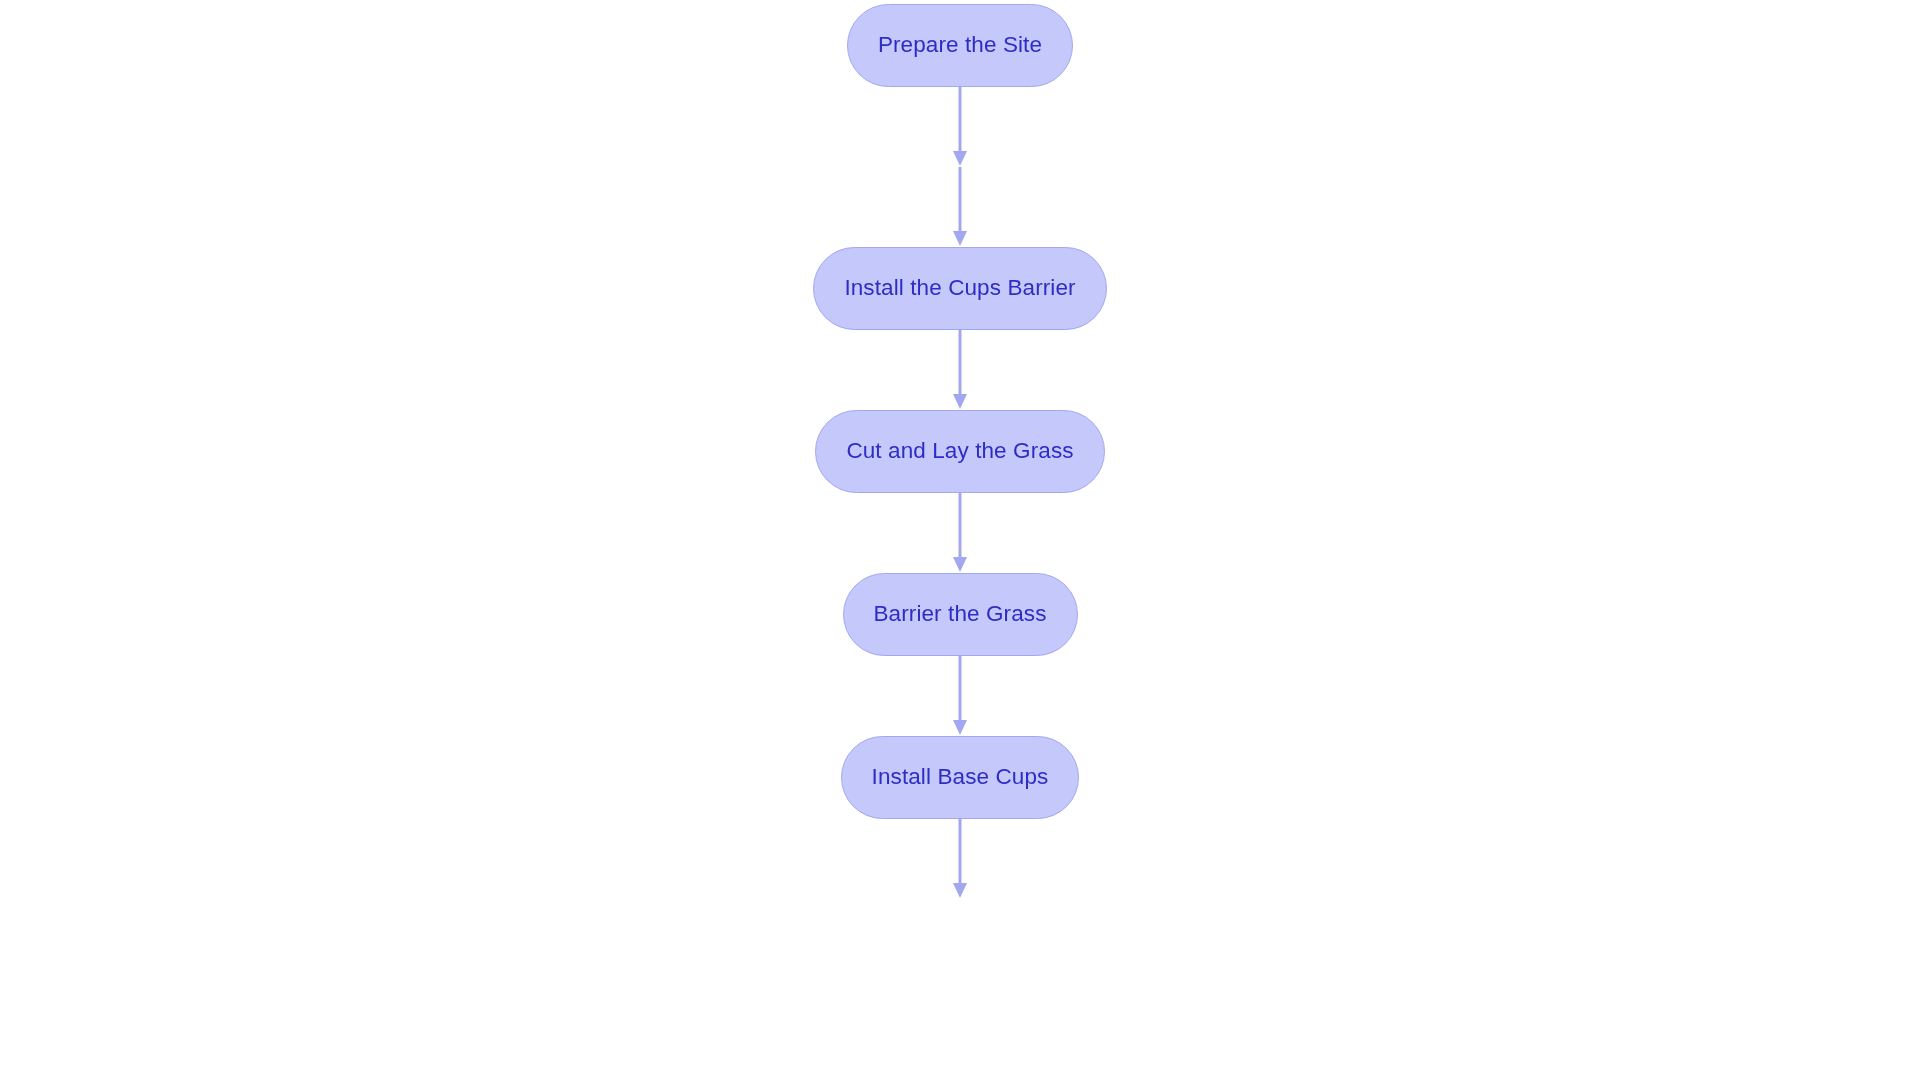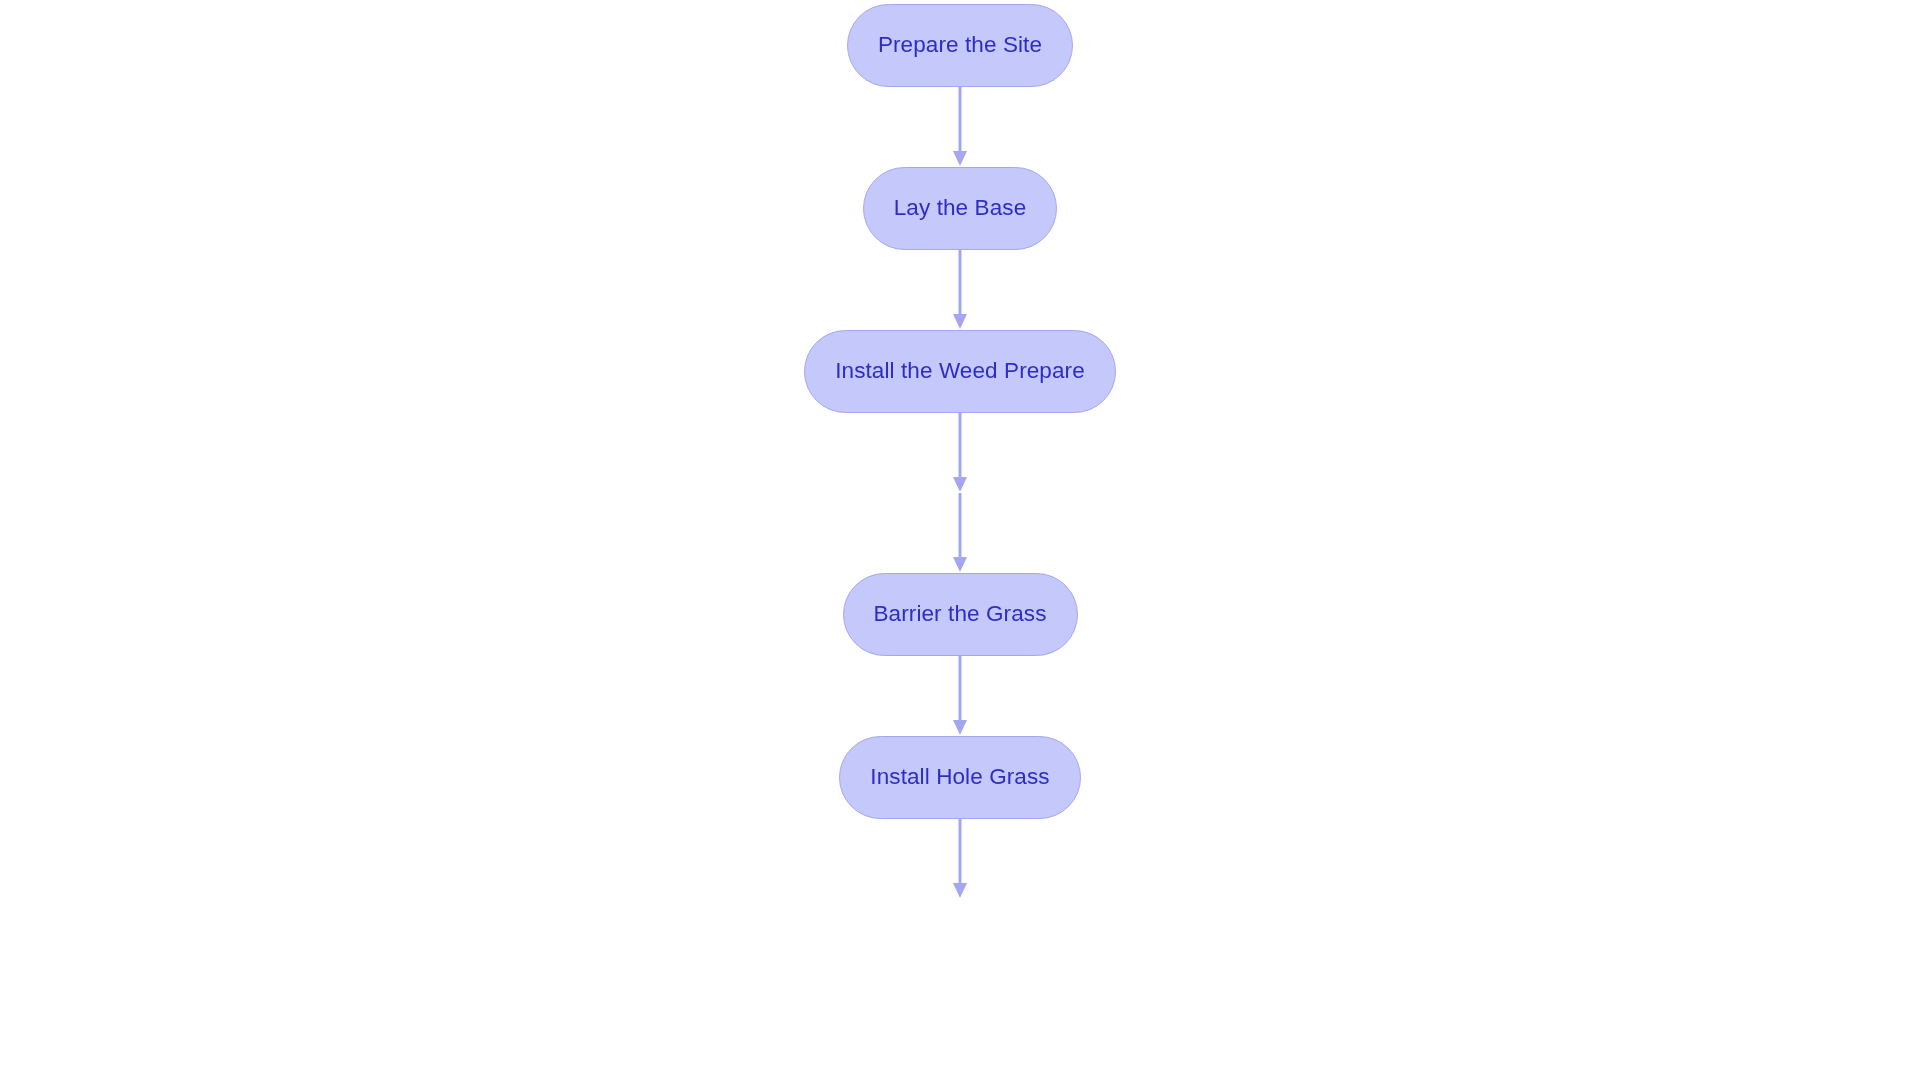"Lay the Base" div.node { html: <div> <span>Lay the Base</span> </div> -> none }
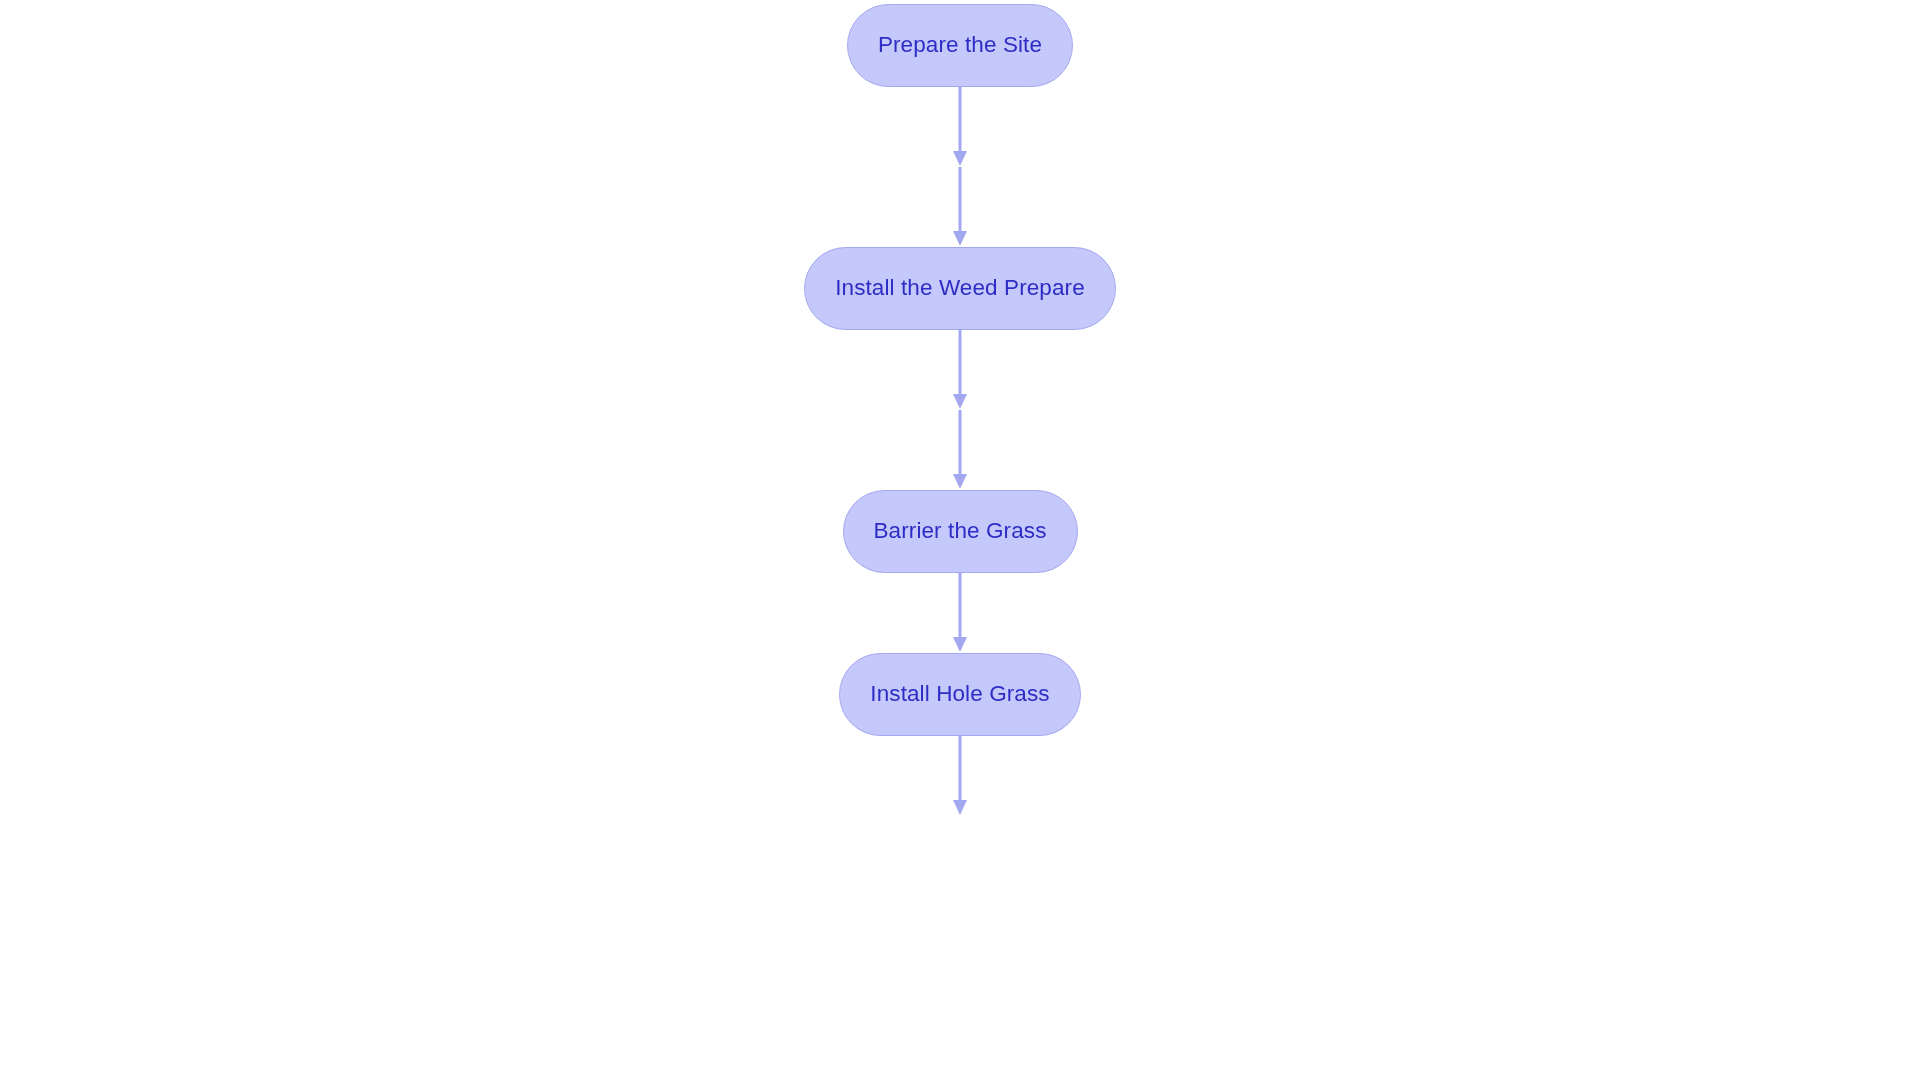"Install the Weed Prepare" span.node-label { text: Weed Prepare -> Cups Barrier }
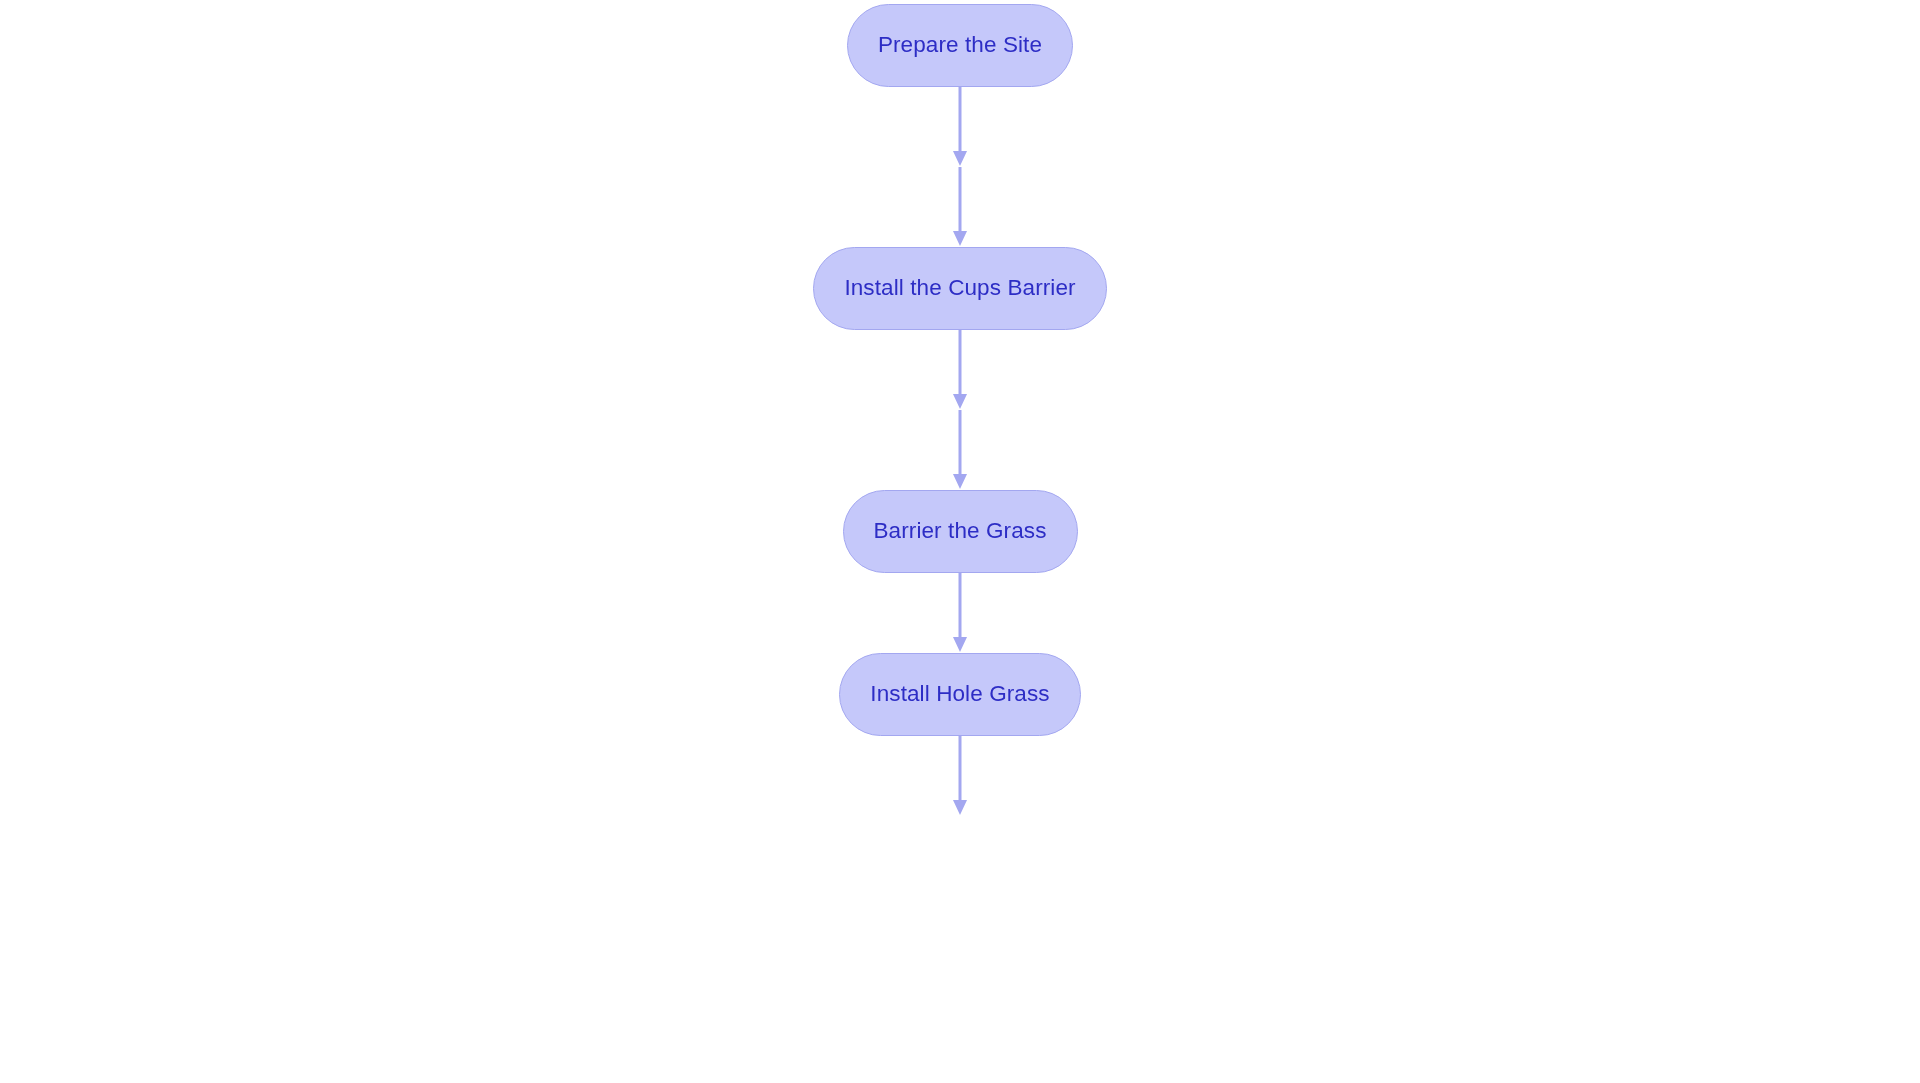"Cut and Lay the Grass" div.node { html: none -> <div> <span>Cut and Lay the Grass</span> </div> }
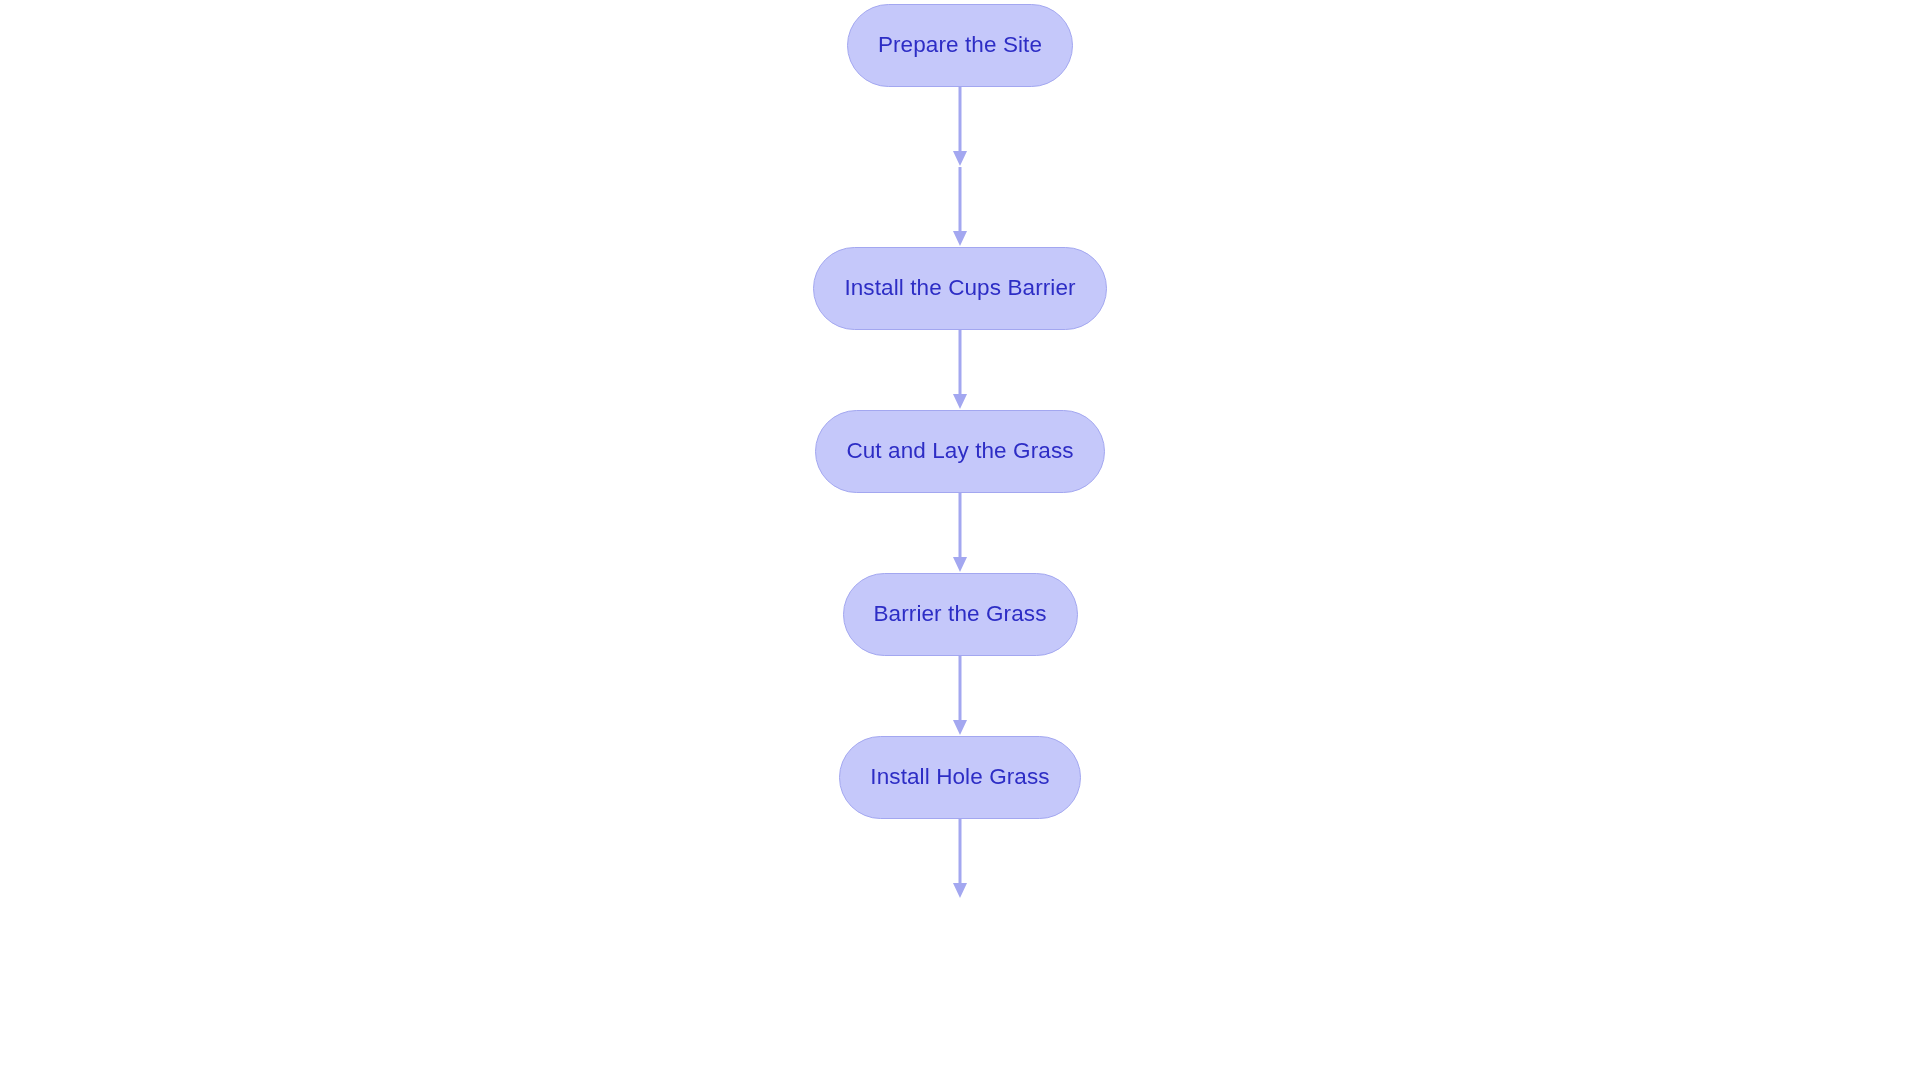"Install Hole Grass" span.node-label { text: Hole Grass -> Base Cups }
